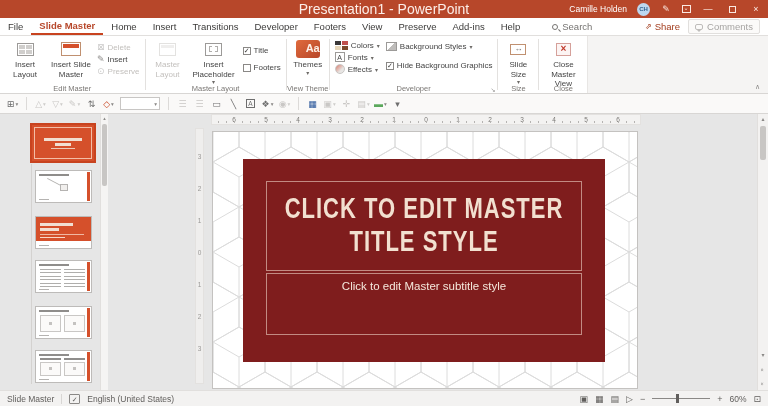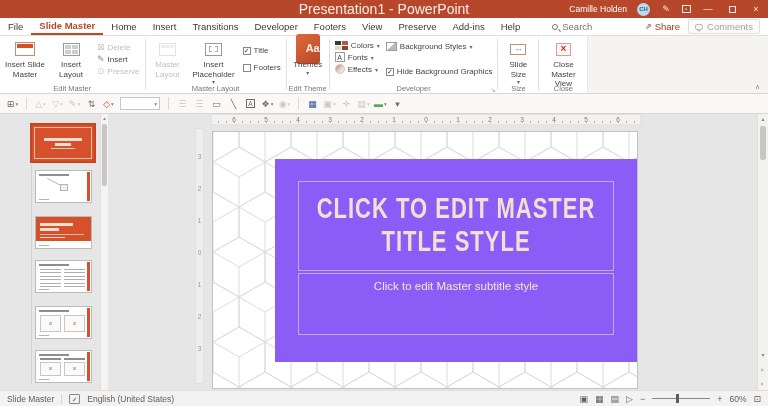"Aa" .ic-themes { height: 30px -> 18px }
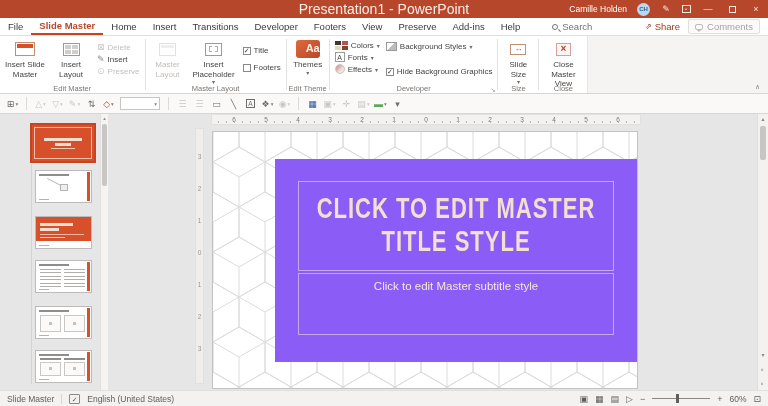"Background Styles" div.smallcol { gap: 16px -> 10px }
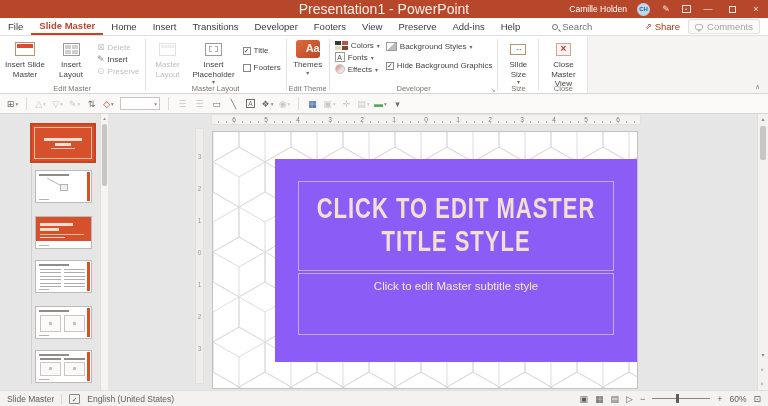"Insert Slide Master" button.bigbtn { order: before "Insert Layout" -> after "Insert Layout" }
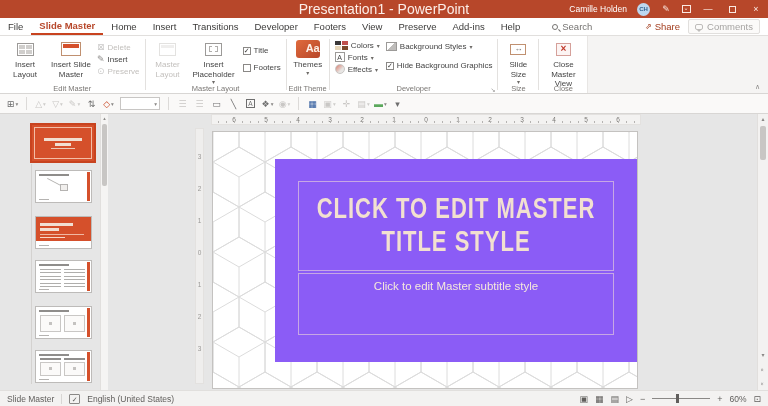"Edit Theme" div.glabel { text: Edit -> View }
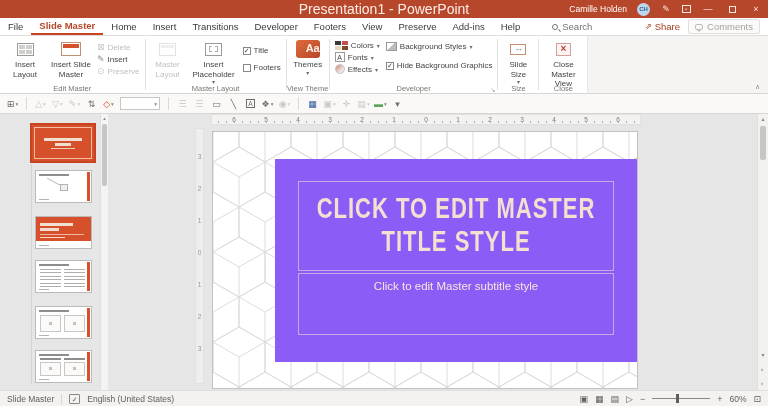"CLICK TO EDIT MASTER TITLE" .orange-rect { background: #8b5cf6 -> #7f1d1d; margin-left: 32px -> none }
